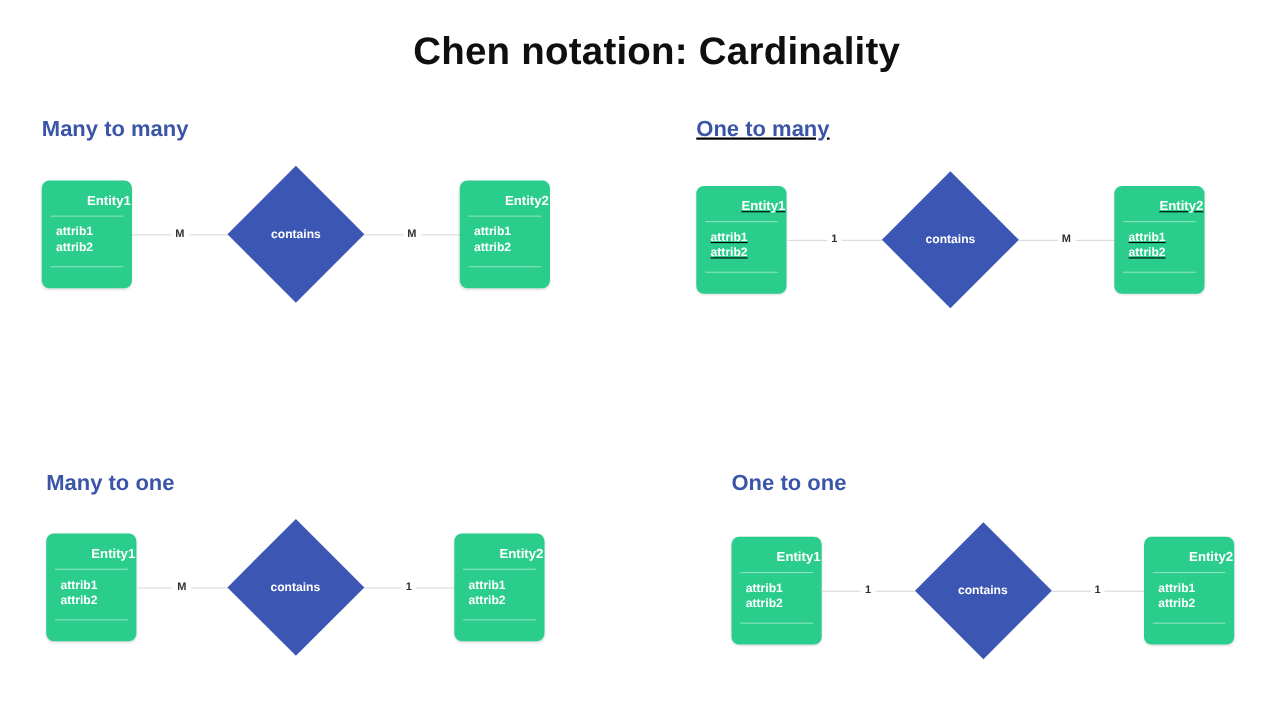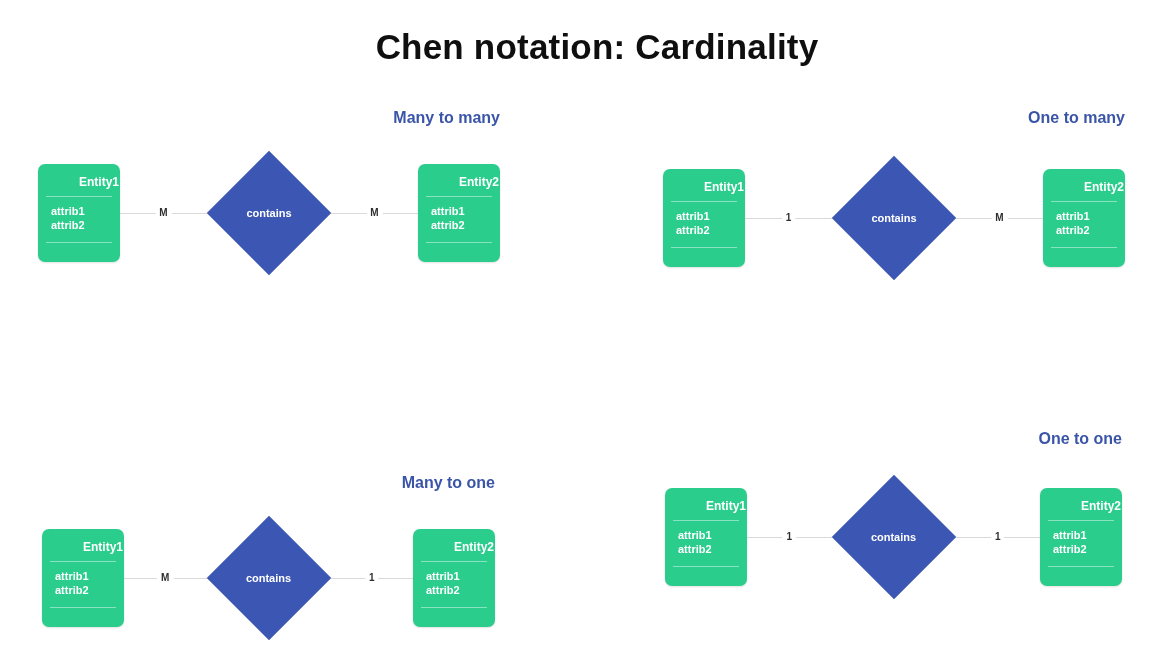"Many to many" .q-title { font-size: 16px -> 20px; text-align: right -> left }
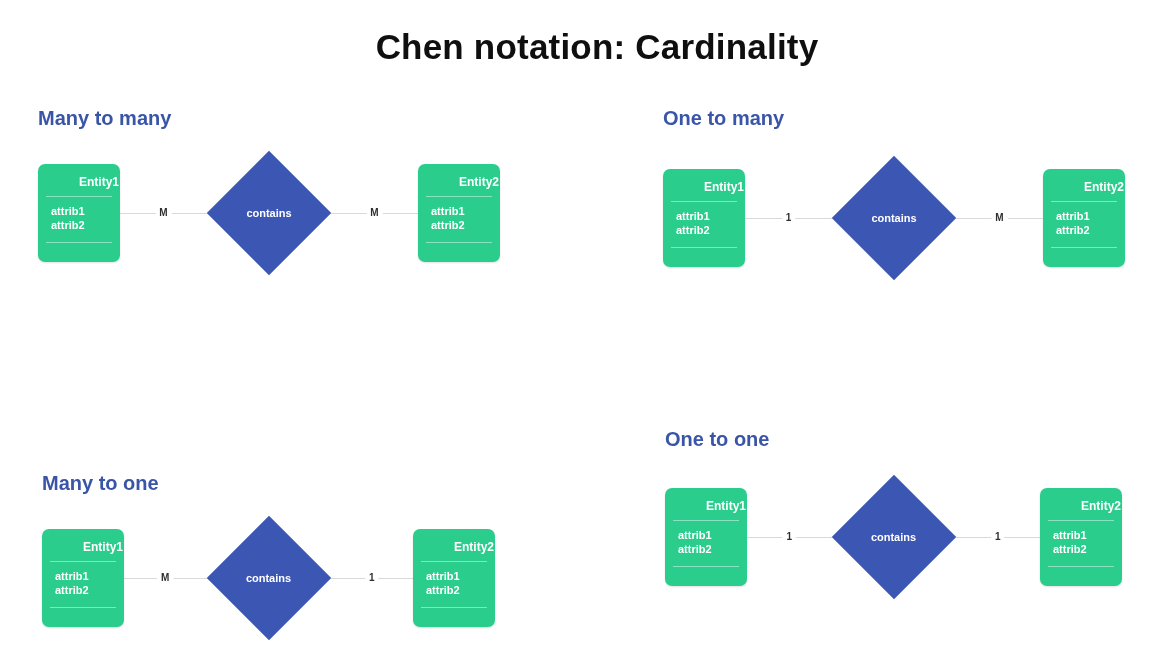"One to many" .q-tr { left: 663px -> 633px; text-decoration: none -> underline }
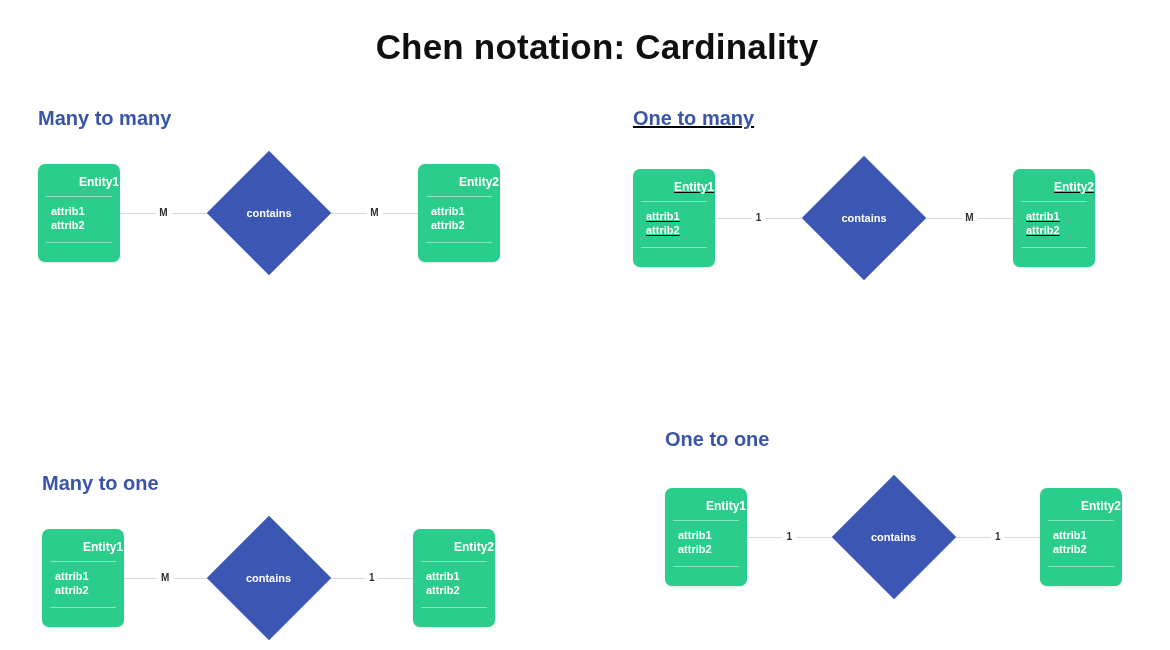"Many to one" .q-bl { margin-top: 44px -> none }
